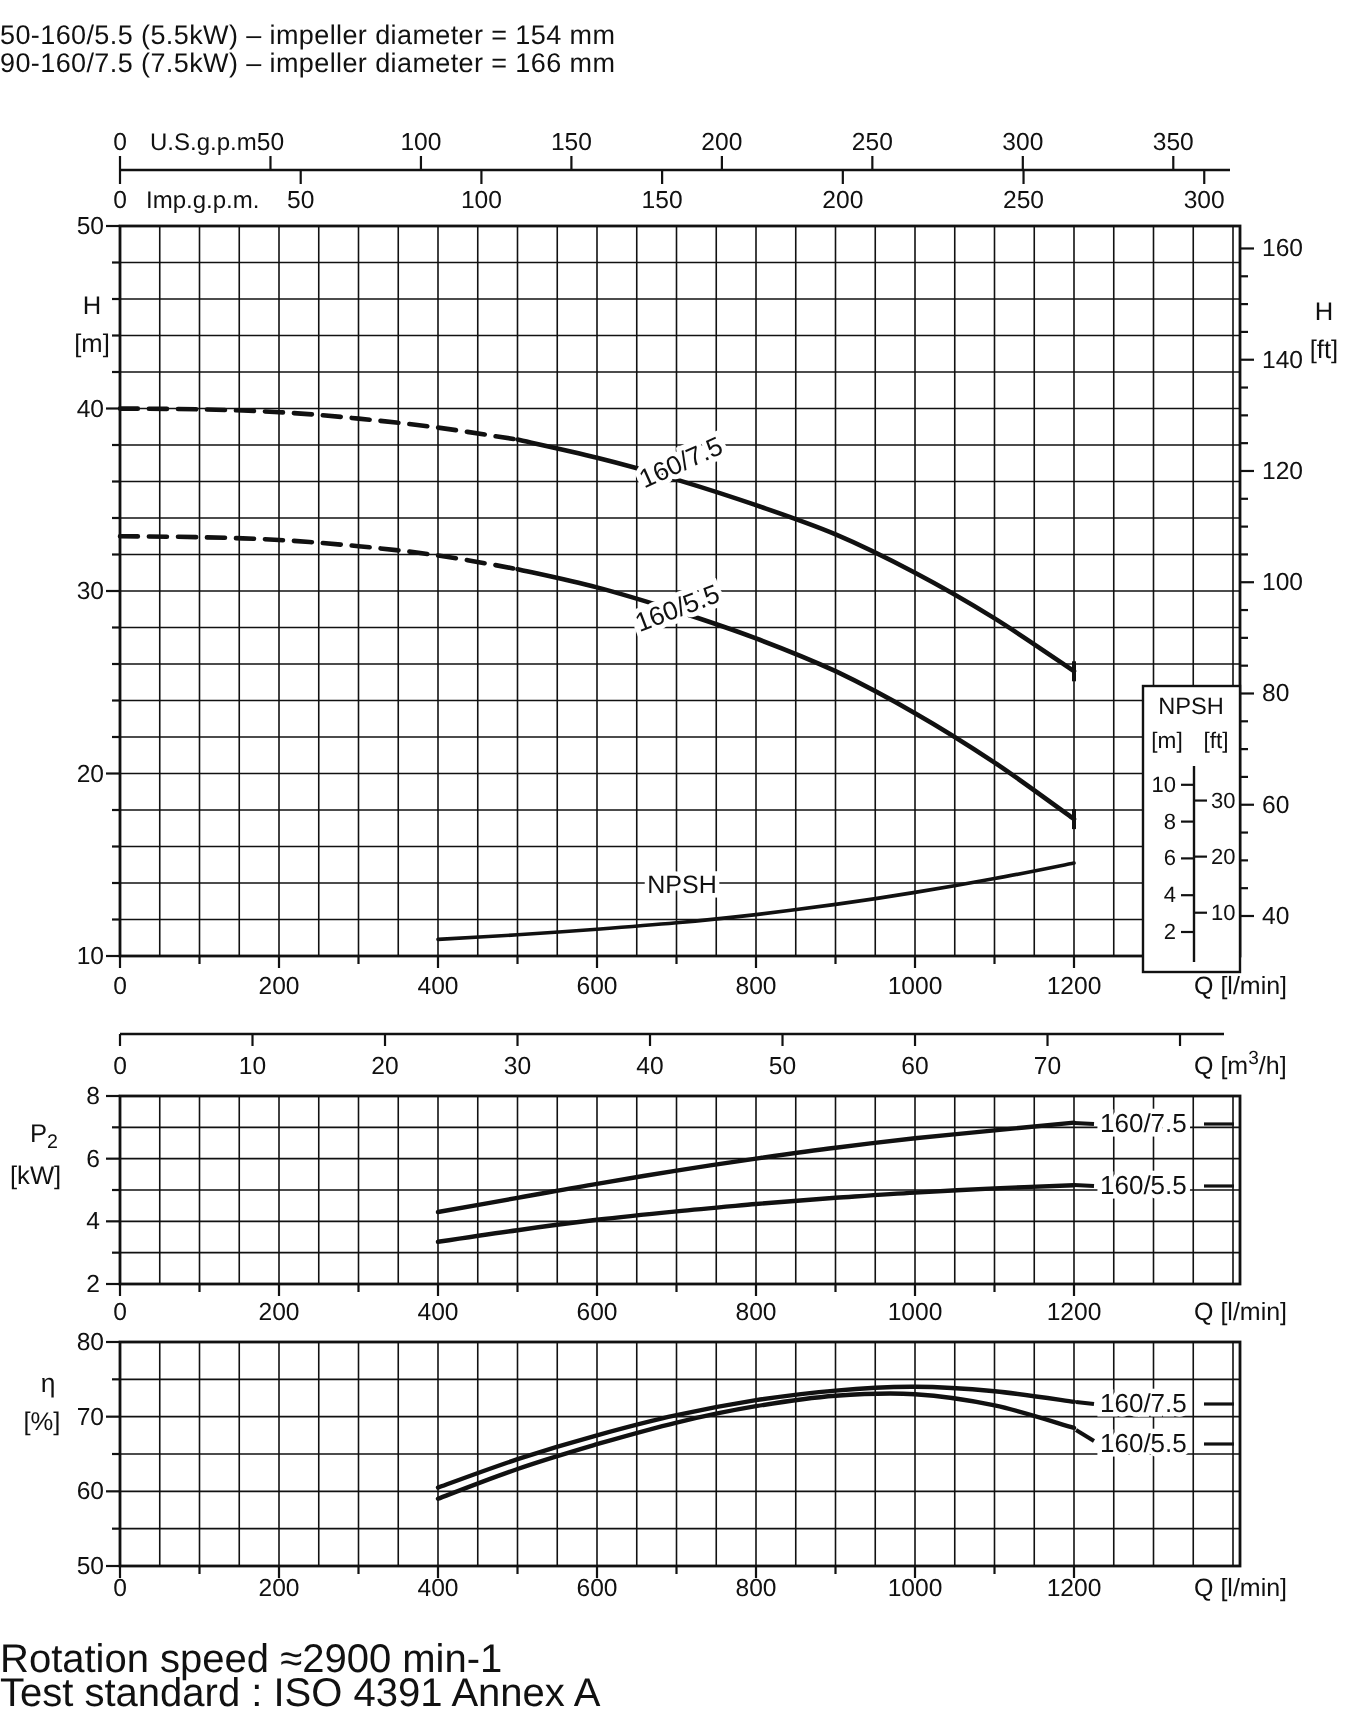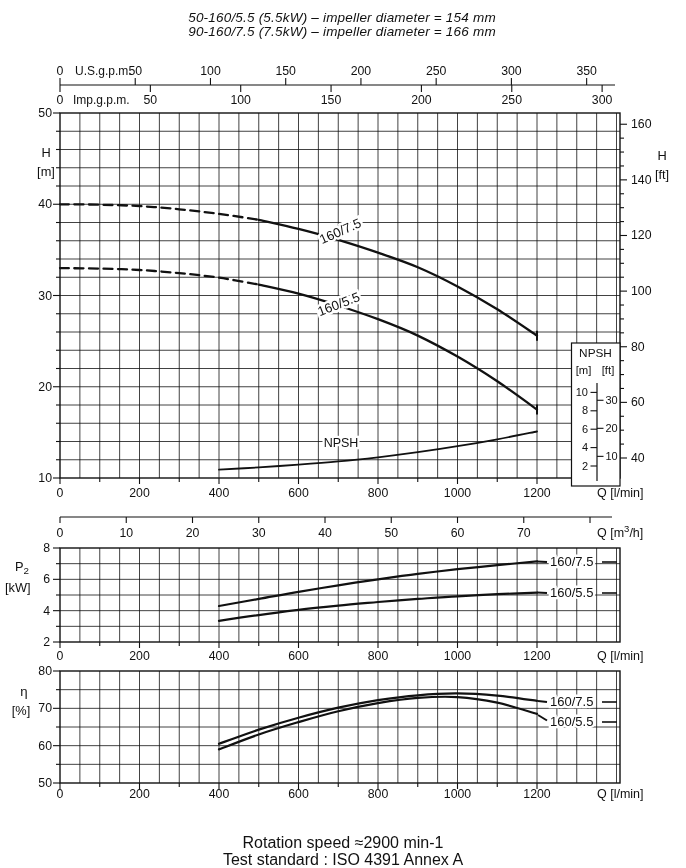"50-160/5.5 (5.5kW) – impeller diameter" .title { font-style: italic -> none; text-align: center -> none }
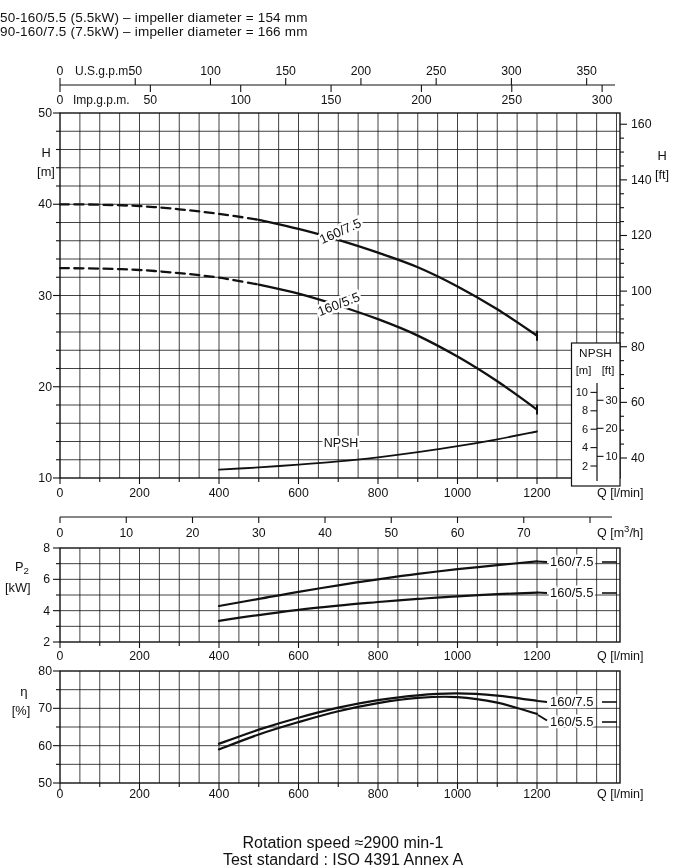"Rotation speed ≈2900 min-1" .footer { font-size: 16px -> 20px; margin-top: 12px -> none; text-align: center -> none }
